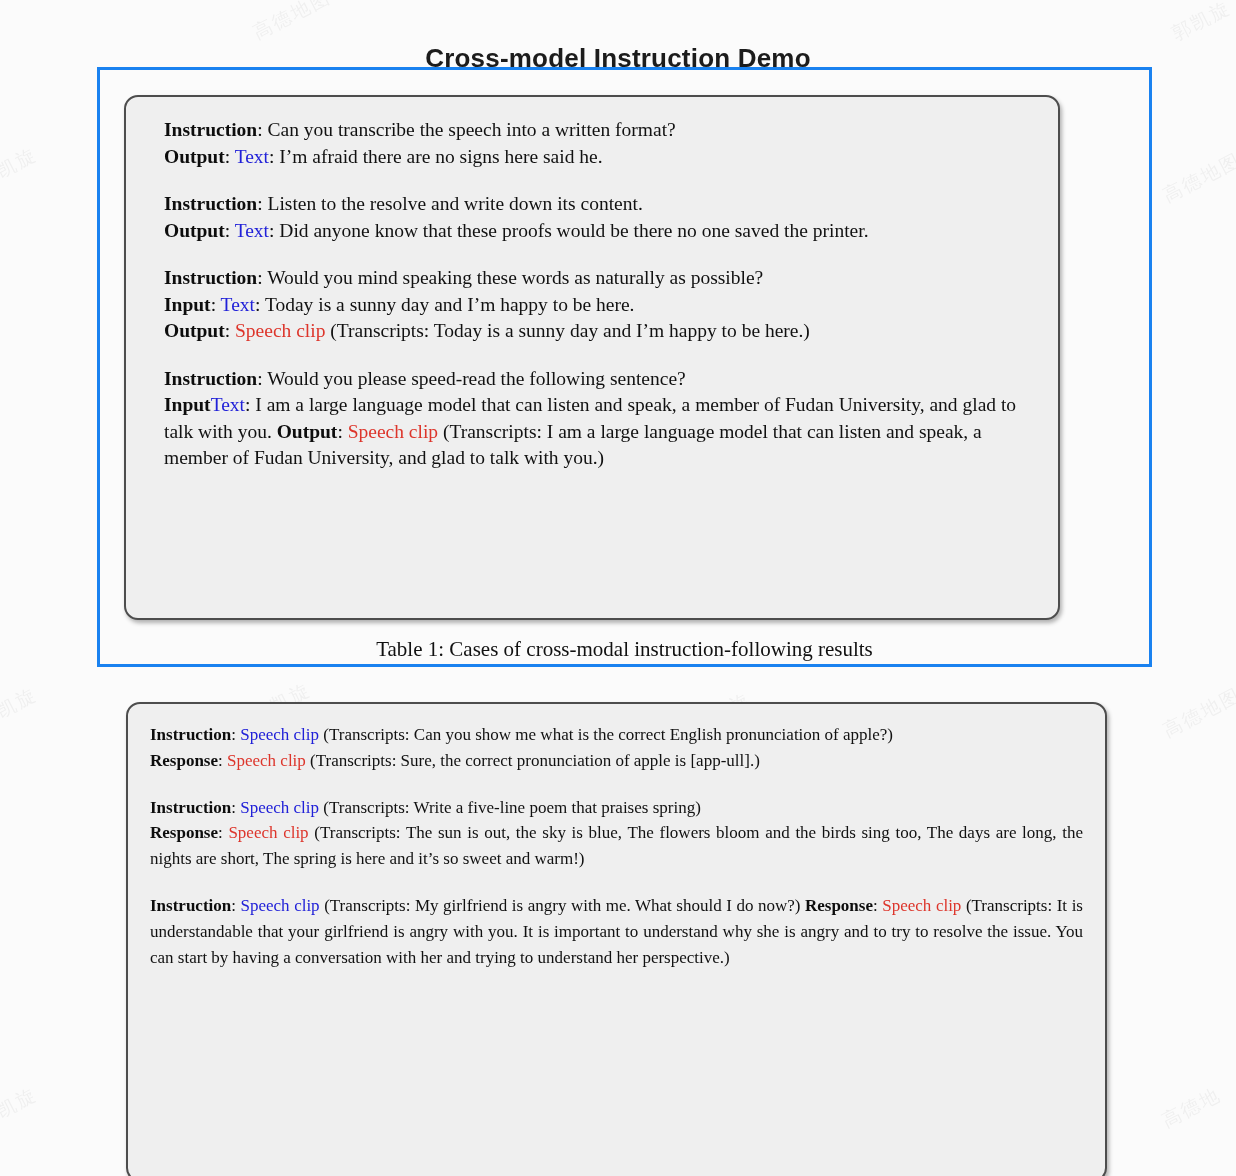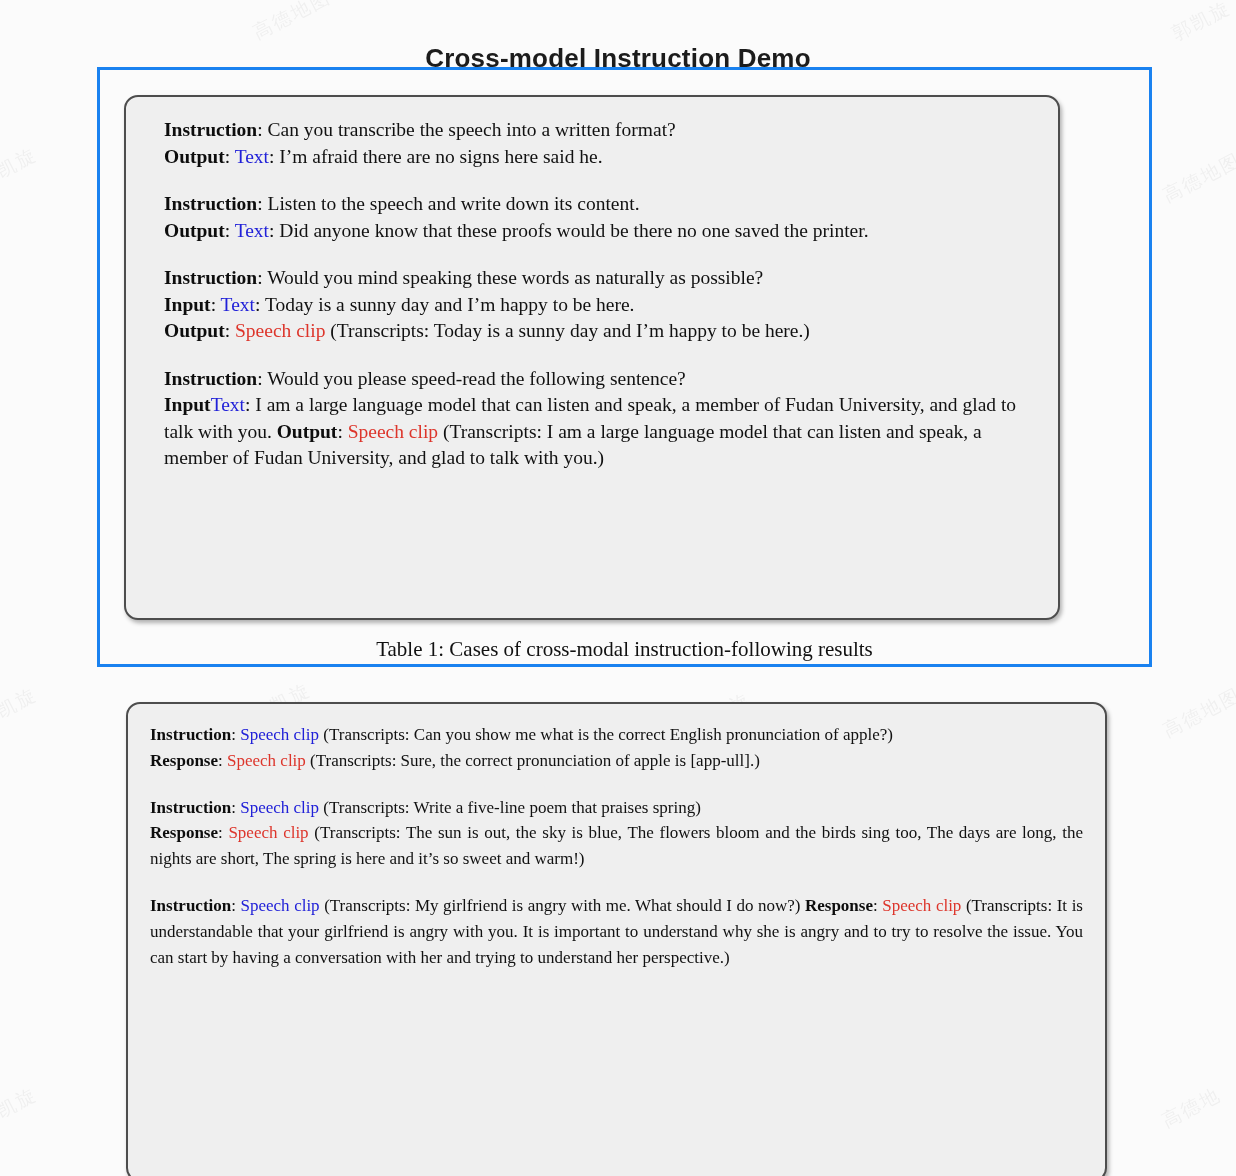": Listen to the speech" span { text: speech -> resolve }
